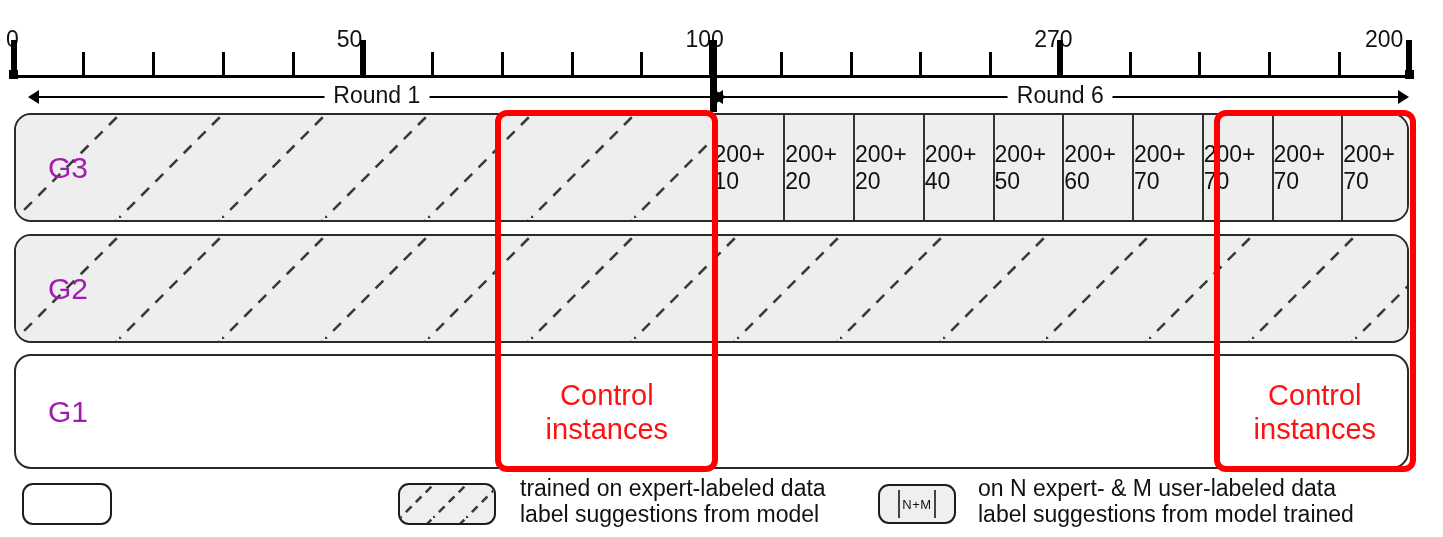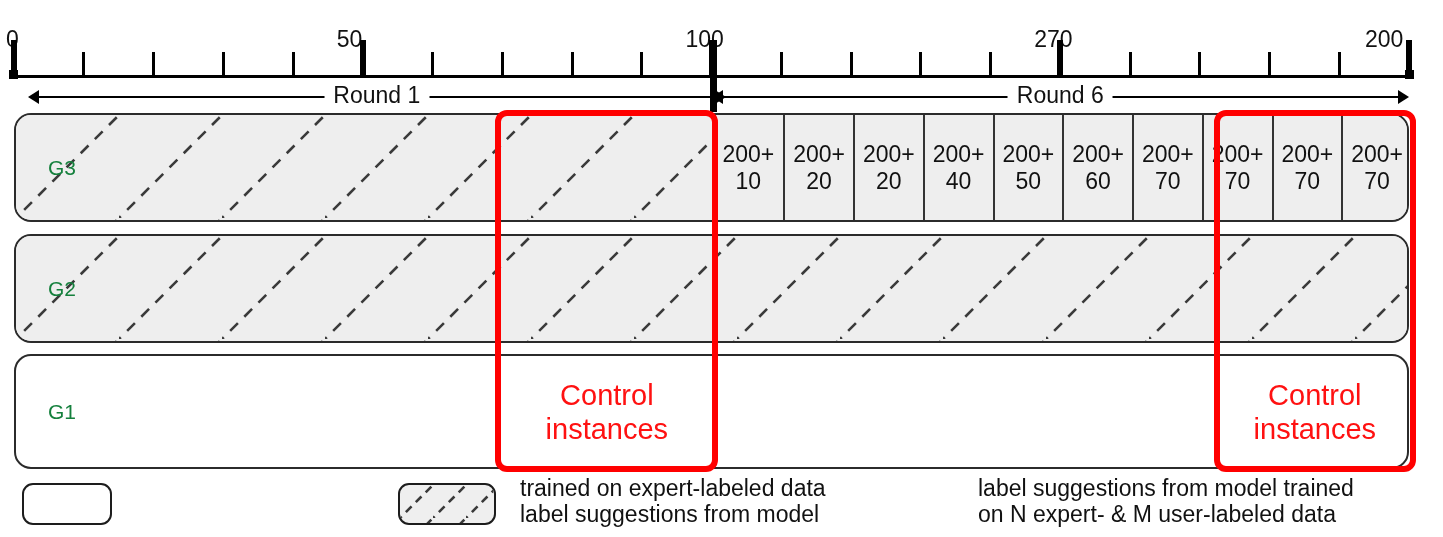"G3" .bar-label { color: #15803d -> #a21caf; font-size: 21px -> 30px }
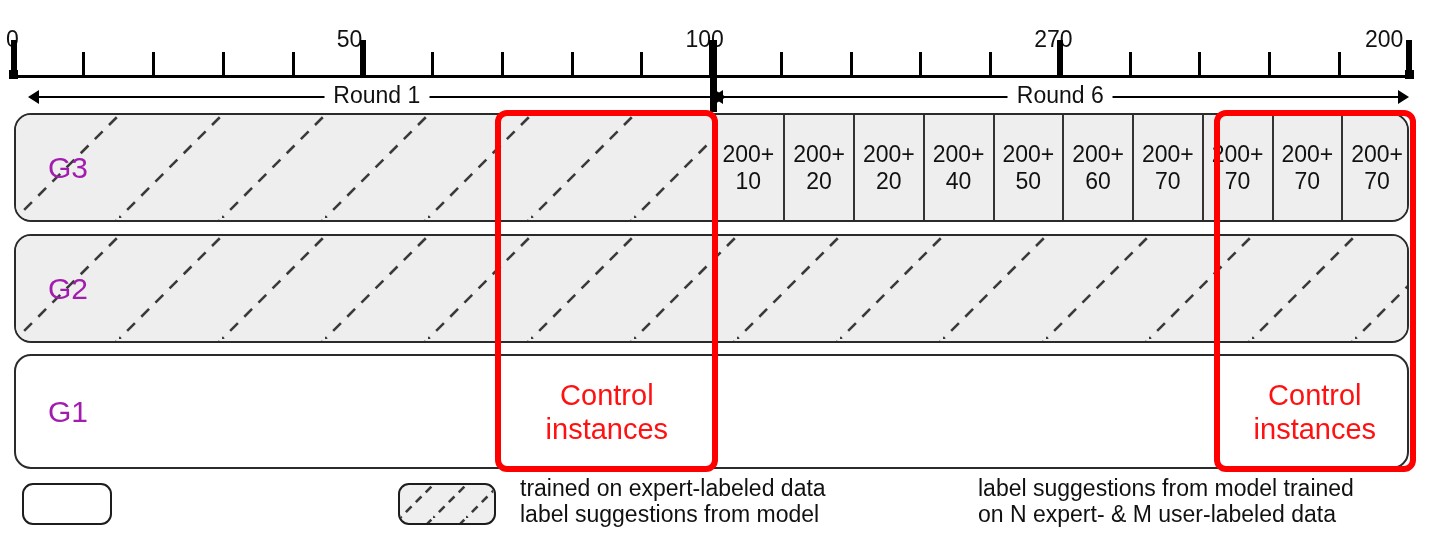"200+" .cell { align-items: center -> flex-start }
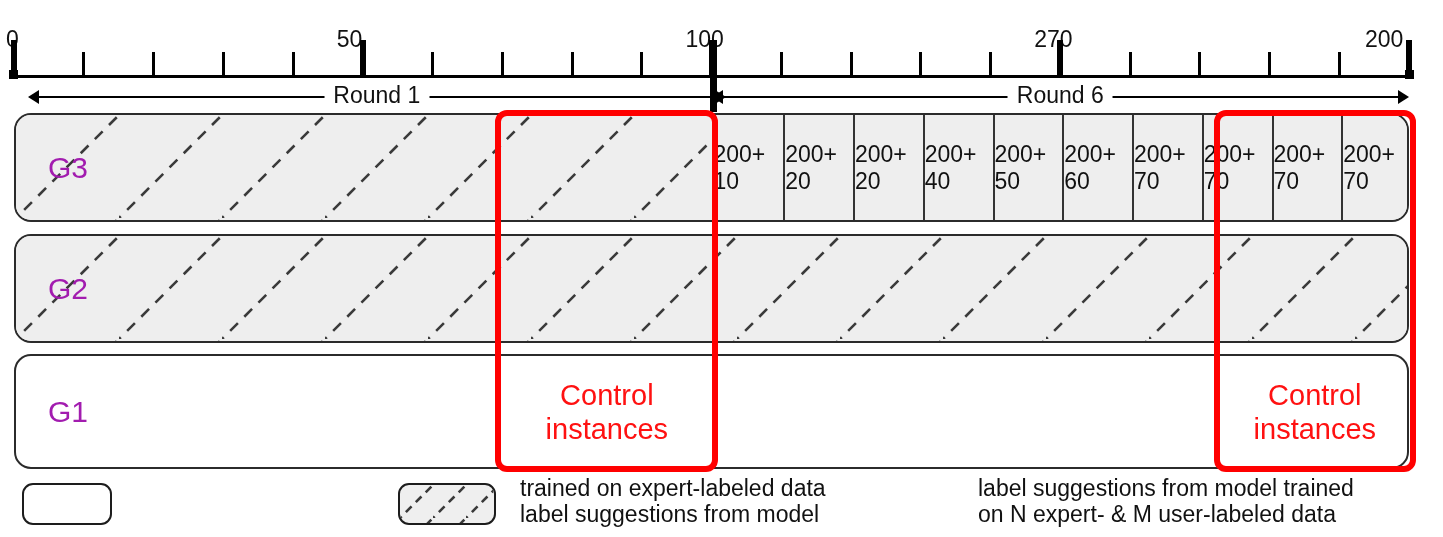"N+M" div.nm-box { html: none -> <div> <div></div> <div></div> <div>N+M</div> </div> }
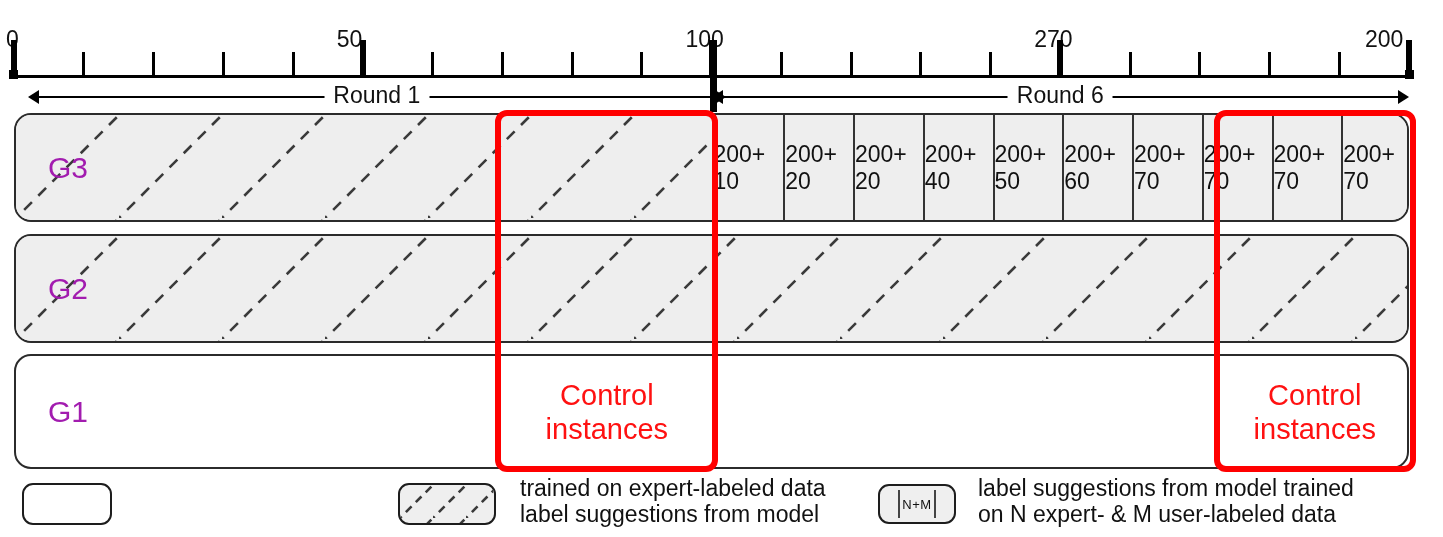"label suggestions from model trained" div { order: before "on N expert- & M" -> after "on N expert- & M" }
